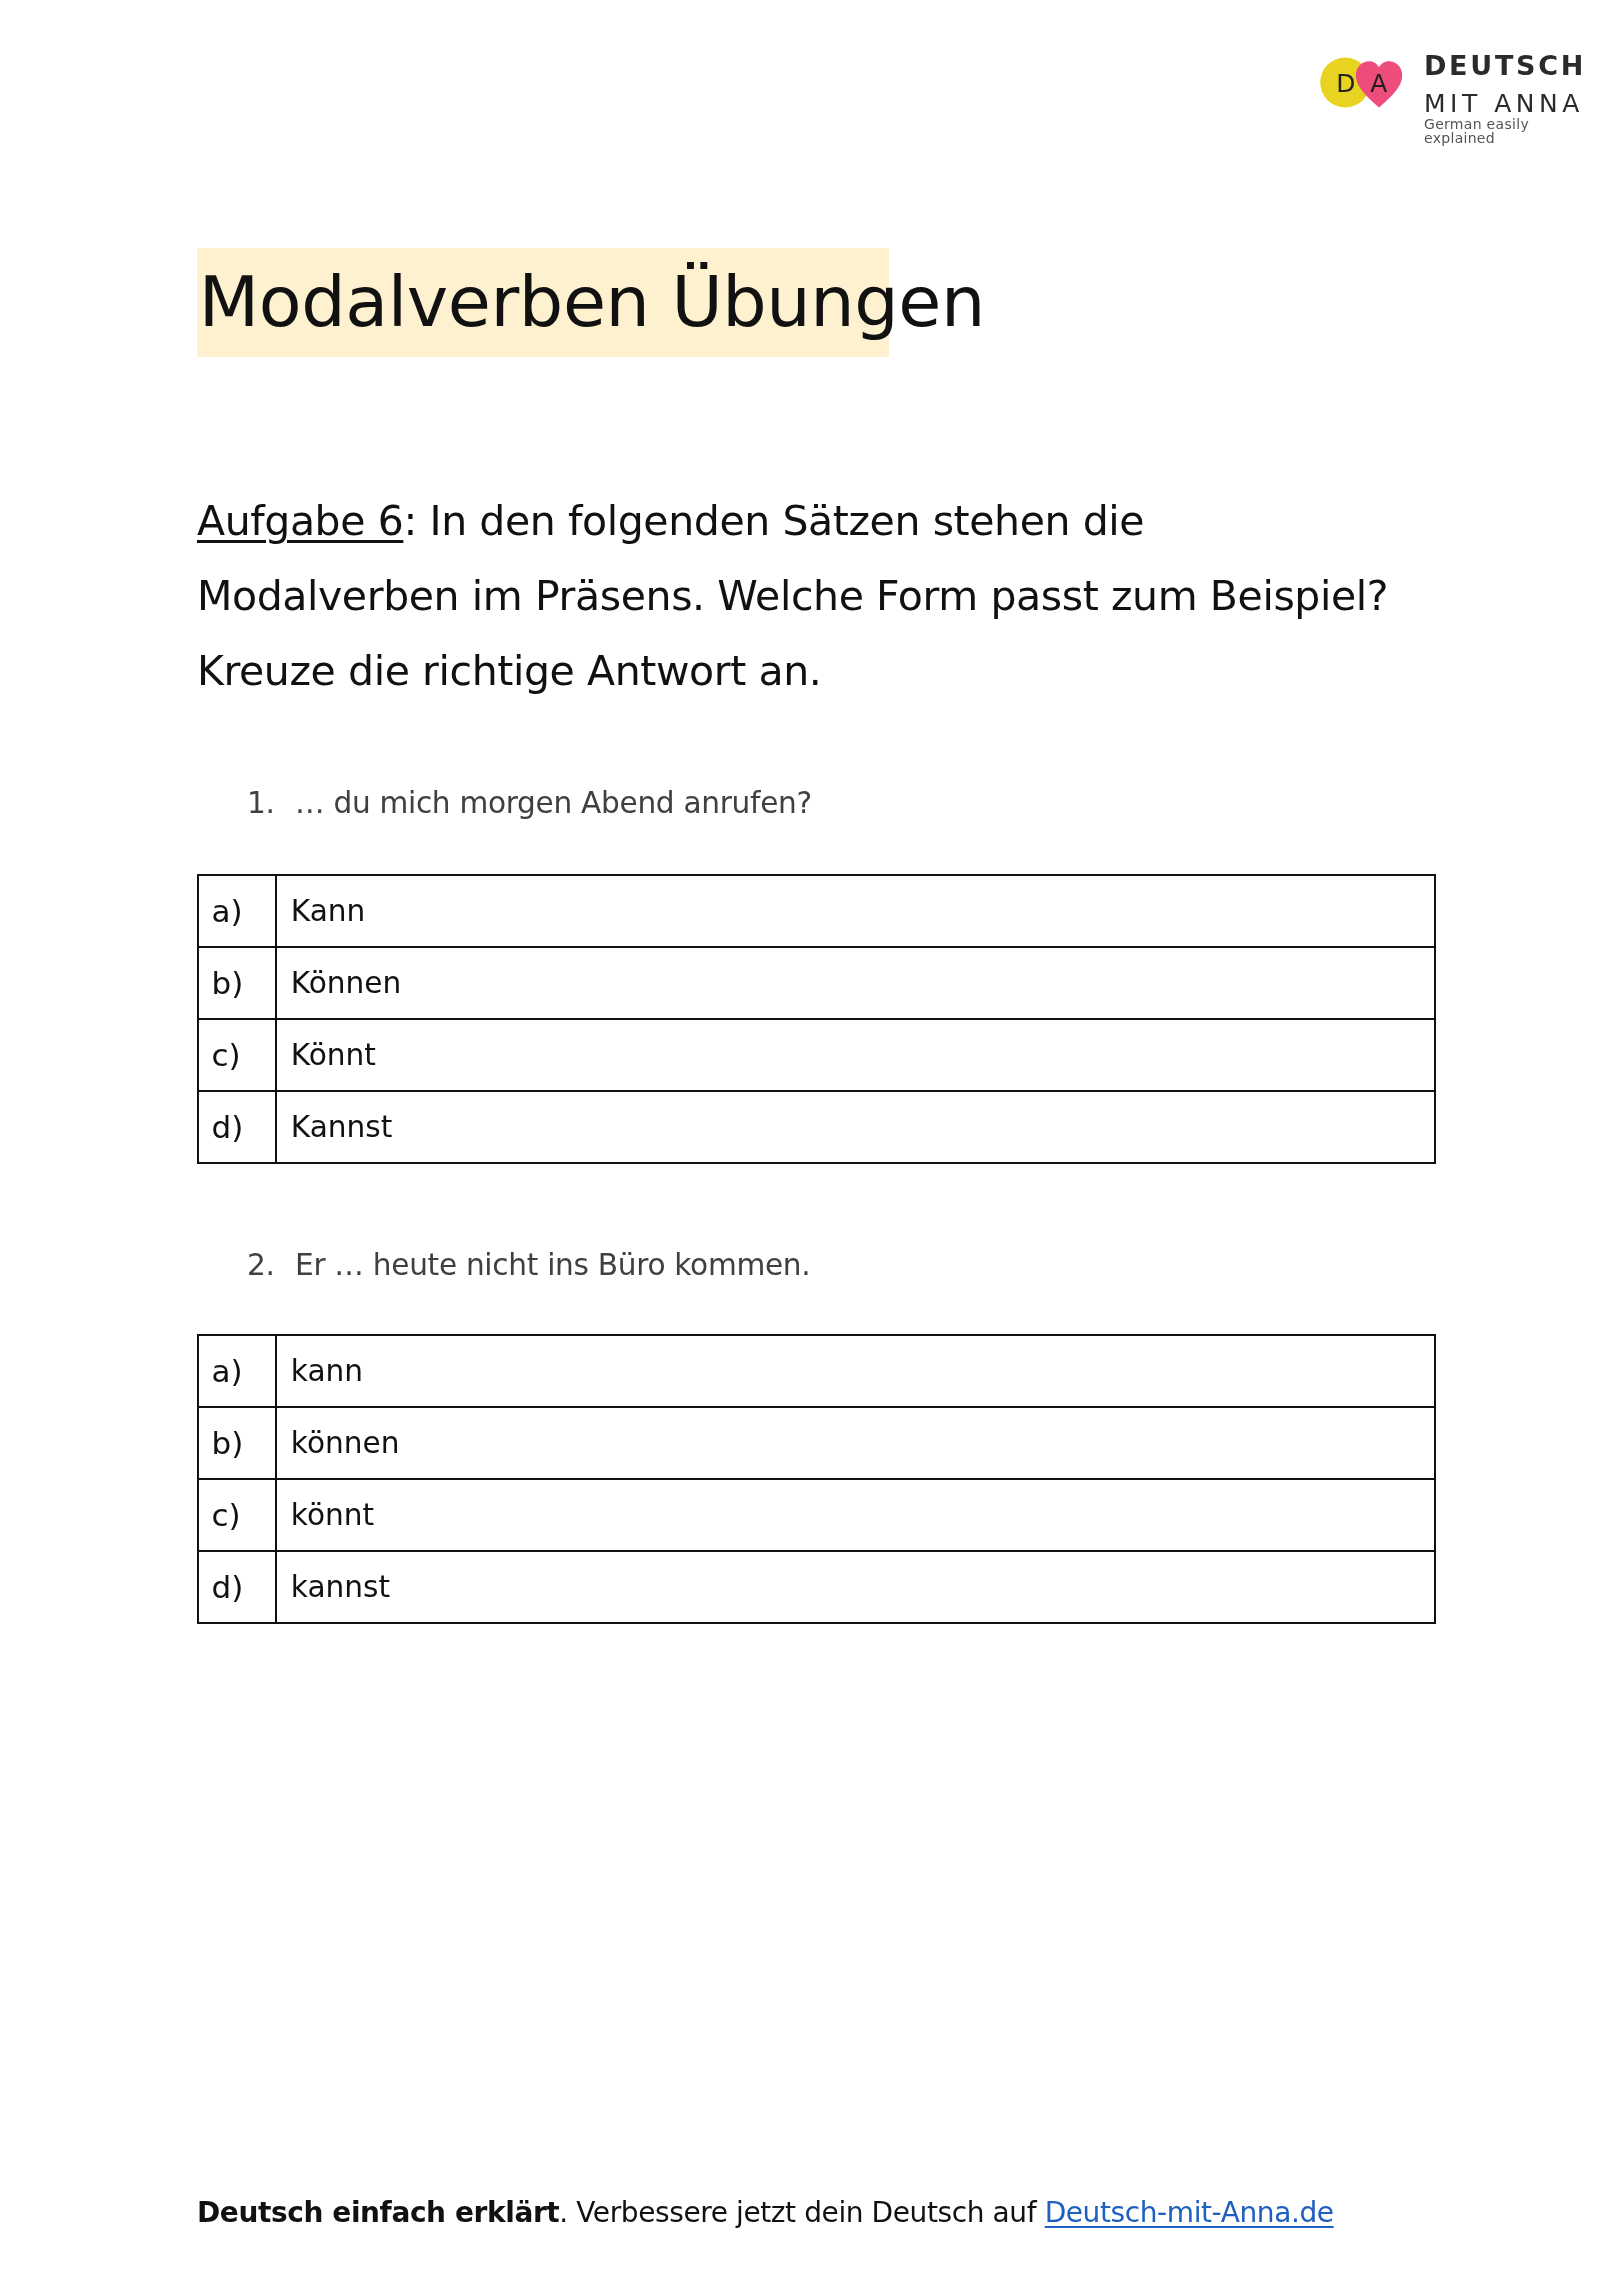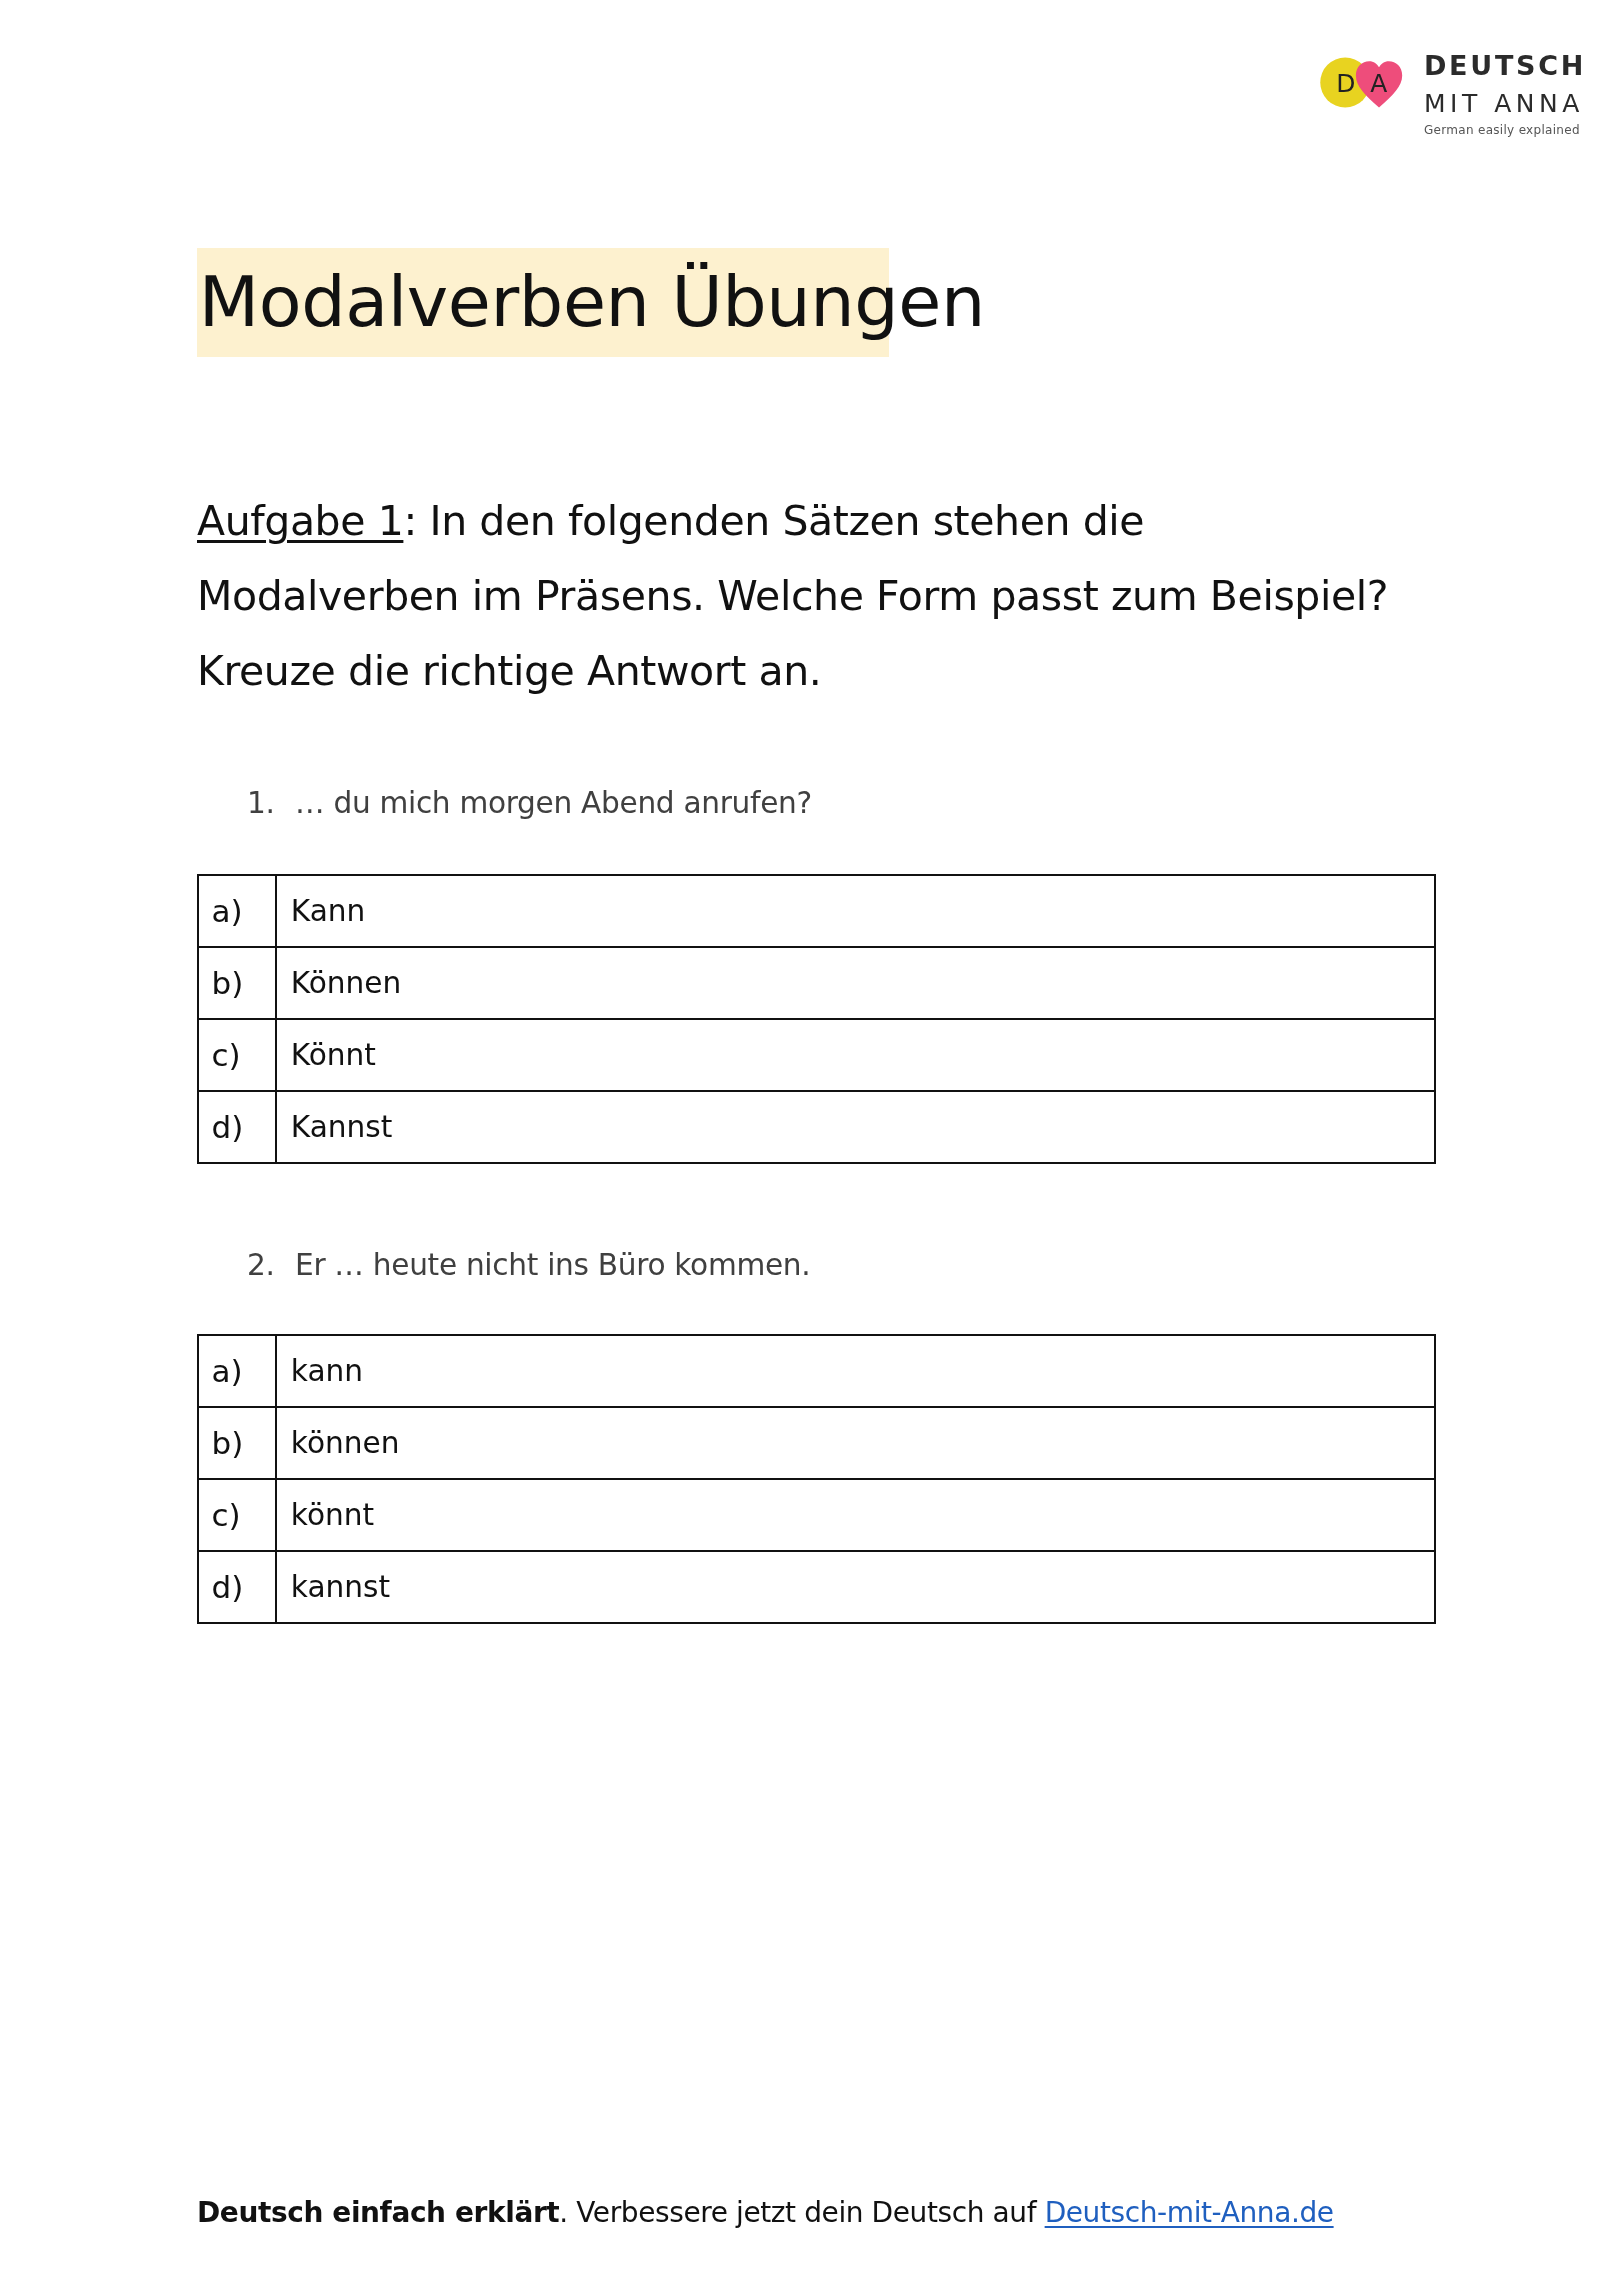"German easily explained" .logo-line3 { font-size: 12px -> 14px; margin-top: 6px -> 0 }
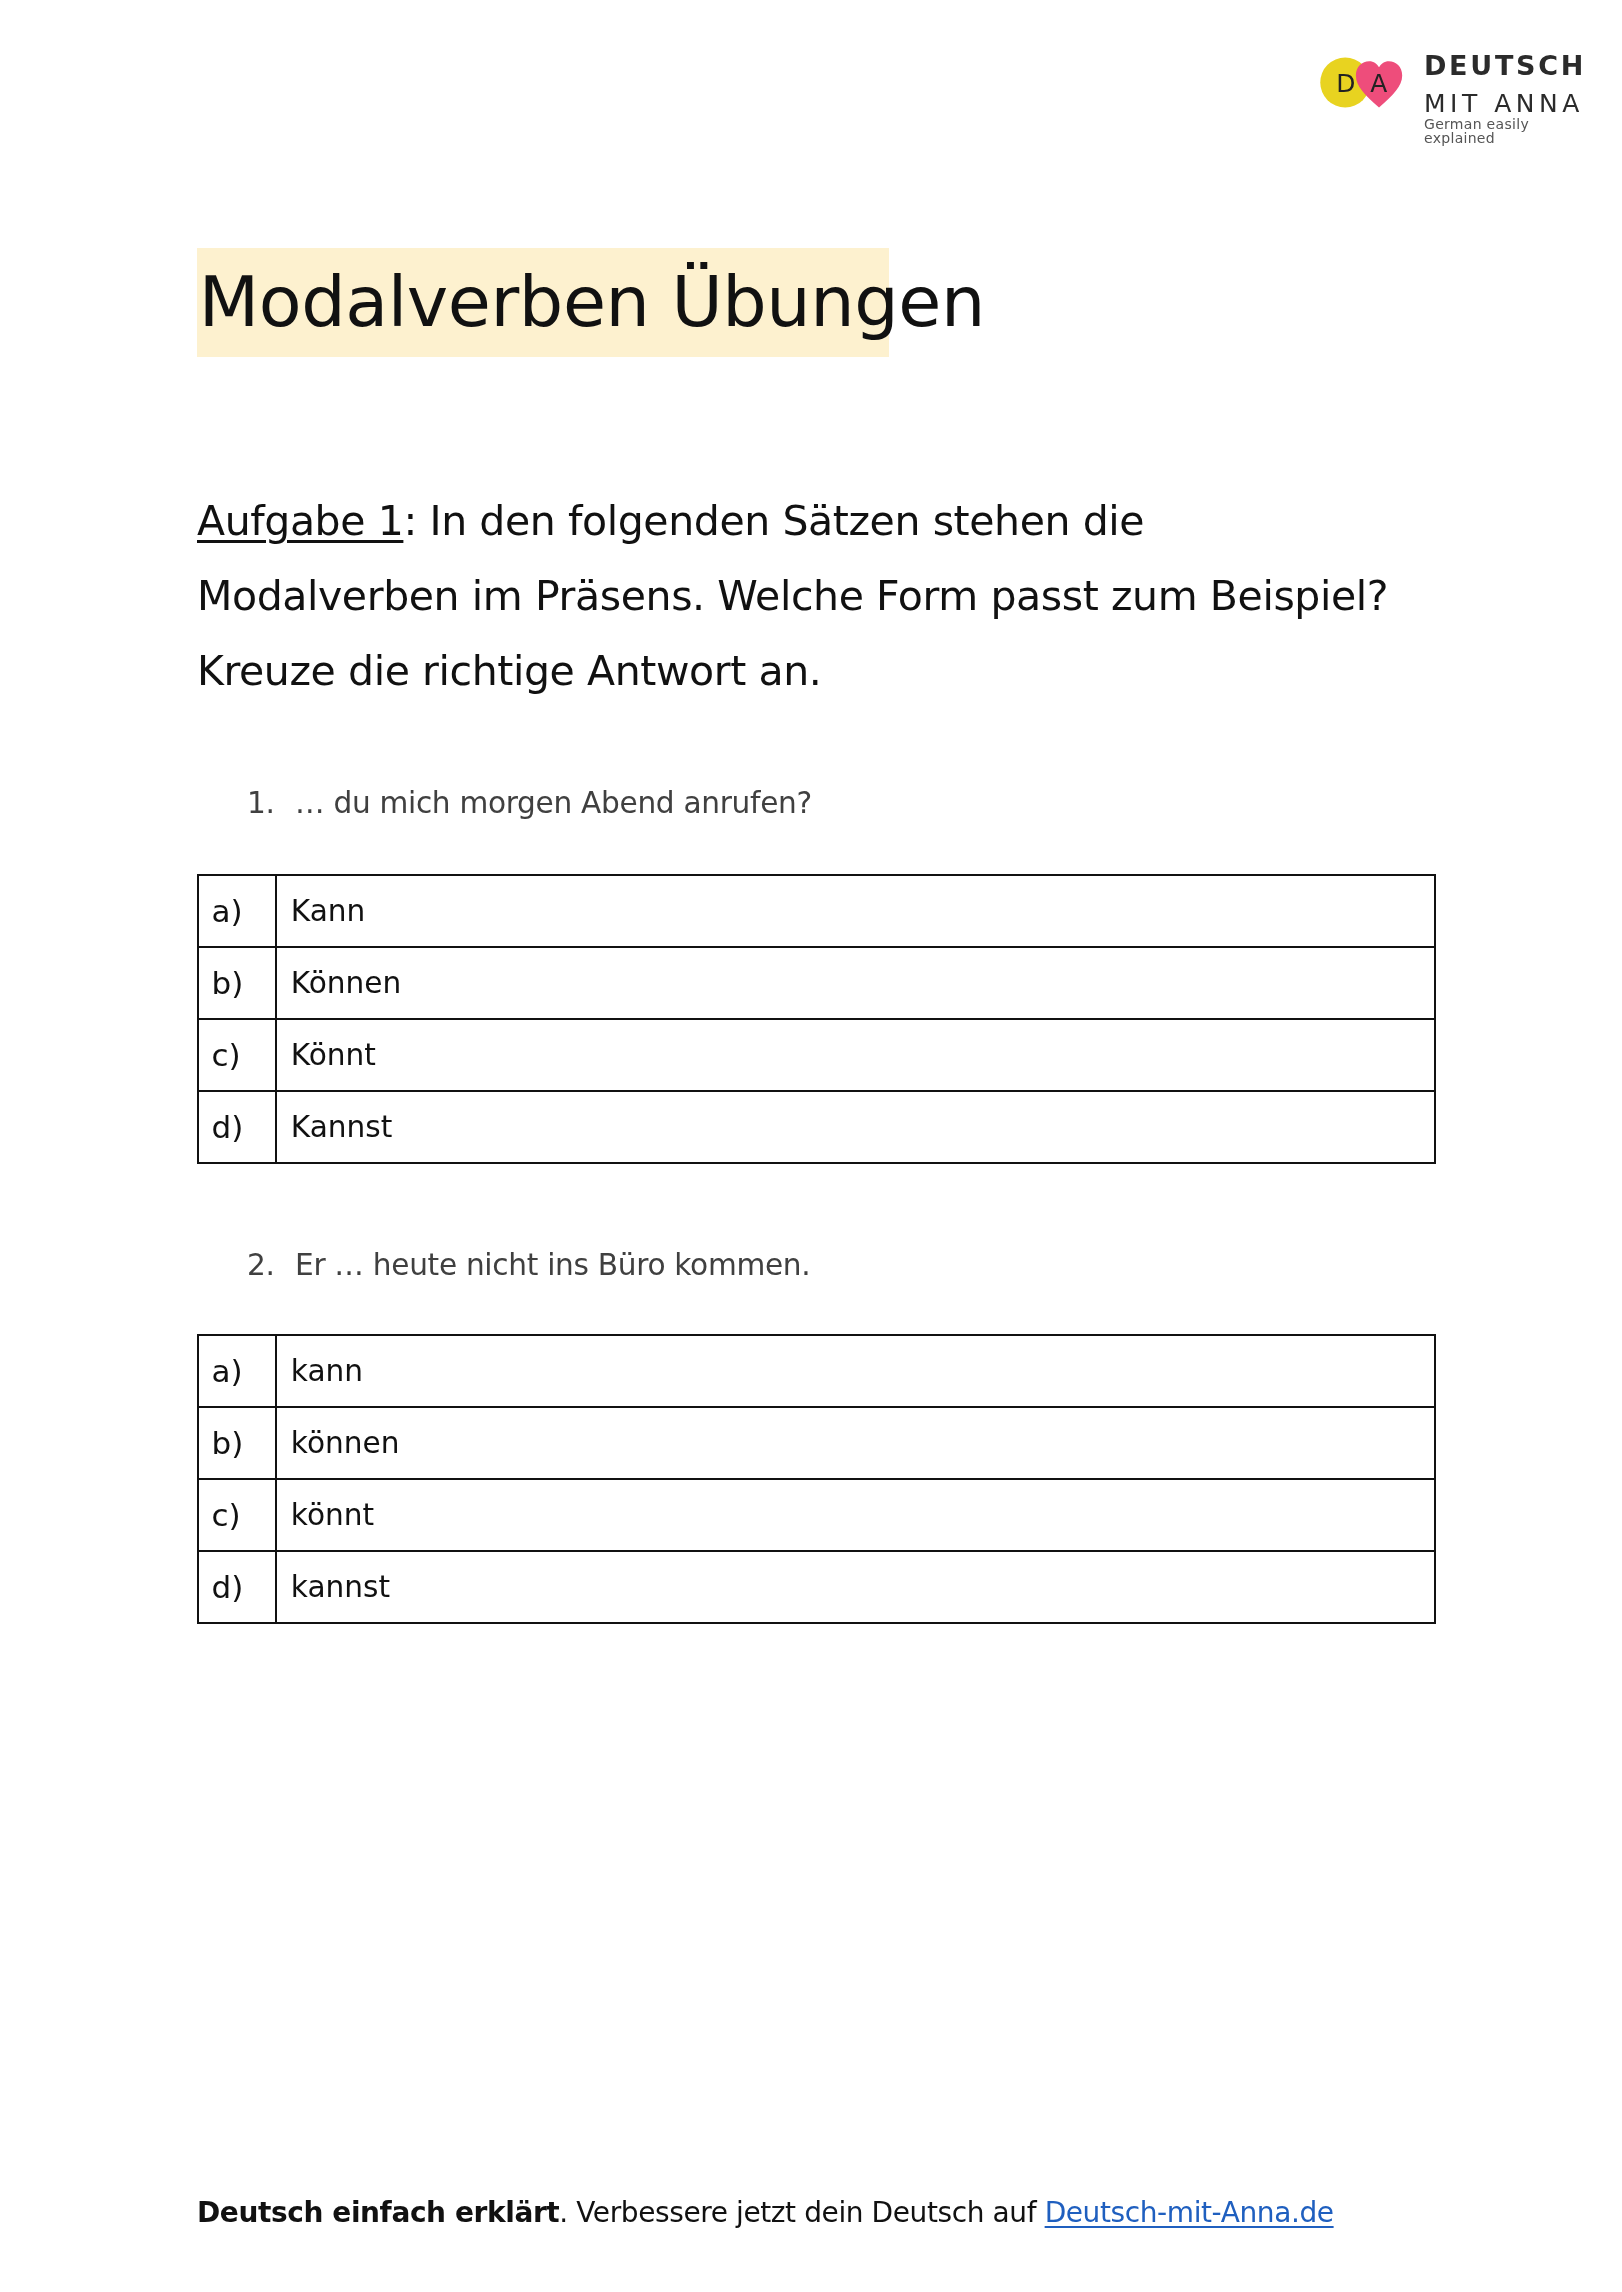"Aufgabe 1" span.label { text: 1 -> 6 }
